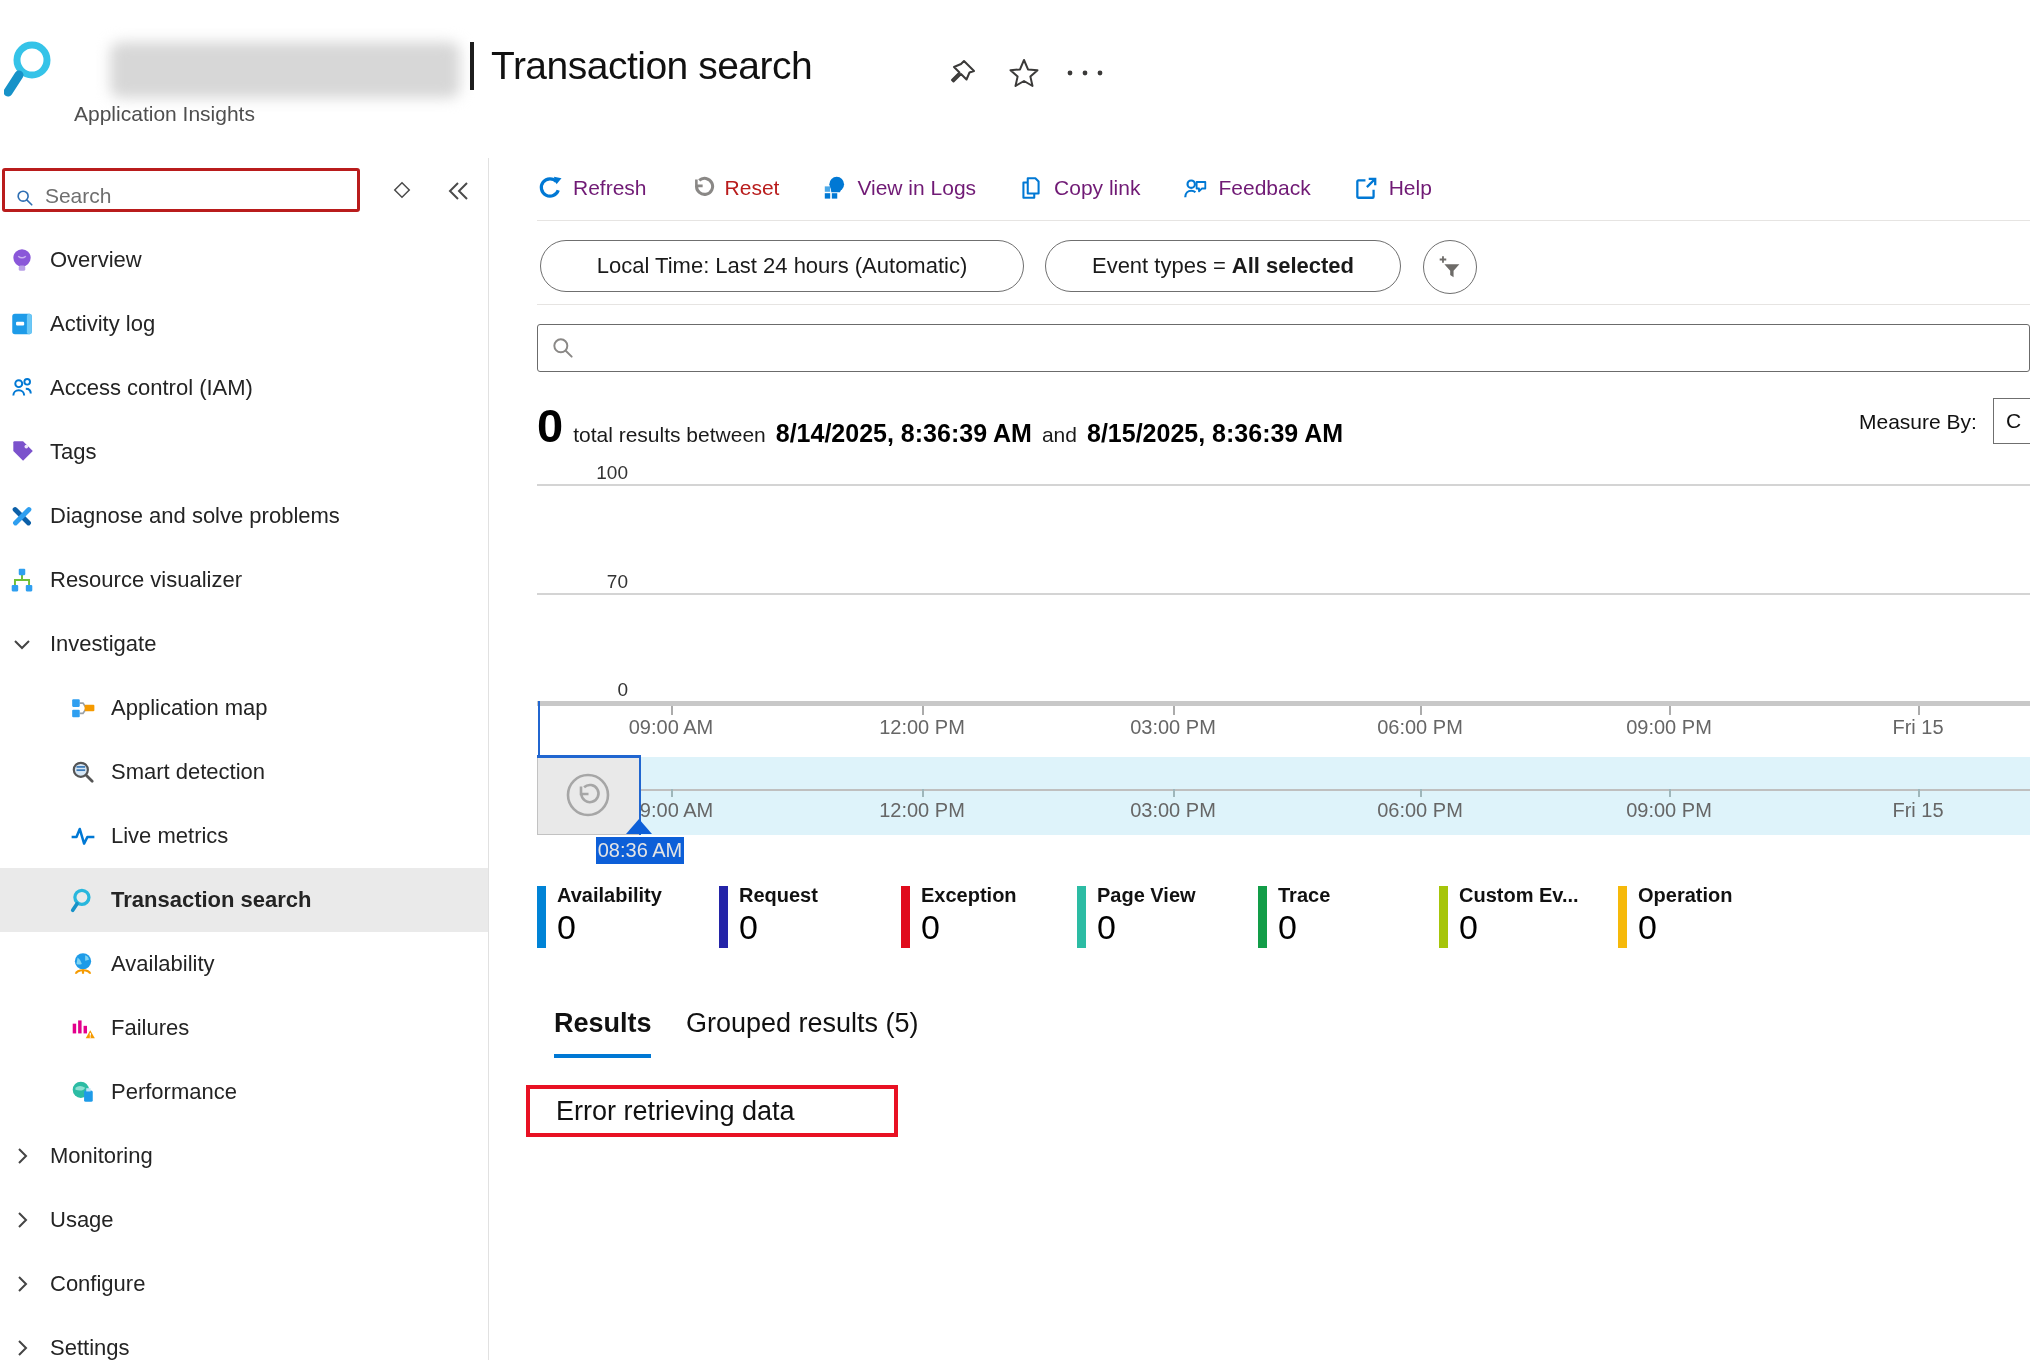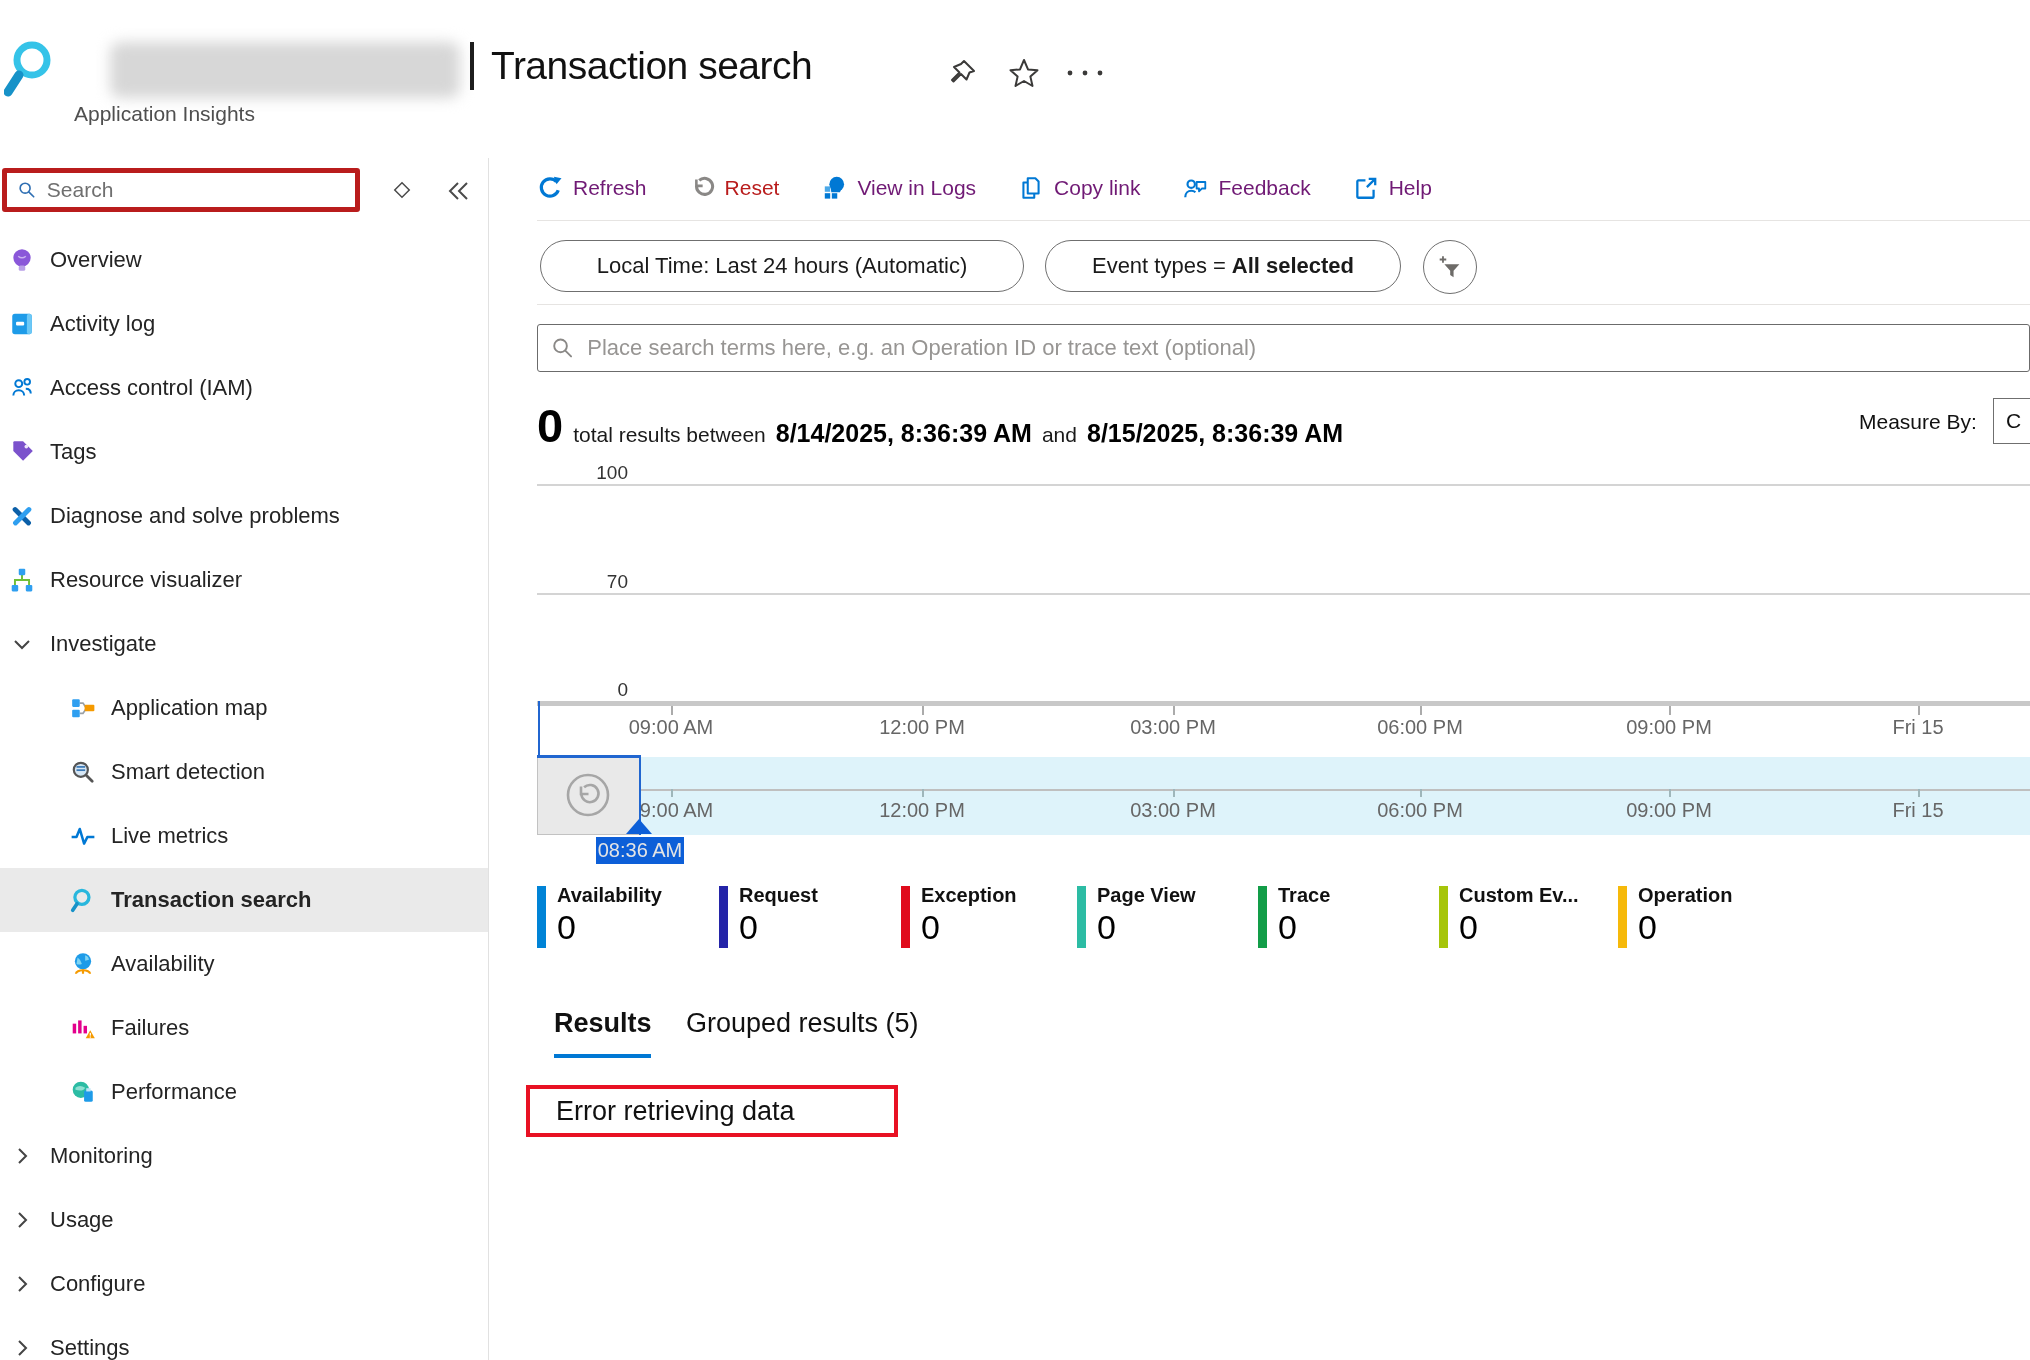"Search" #side-search { align-items: center -> flex-end; border: 5px solid #b91c1c -> 3px solid #b91c1c }
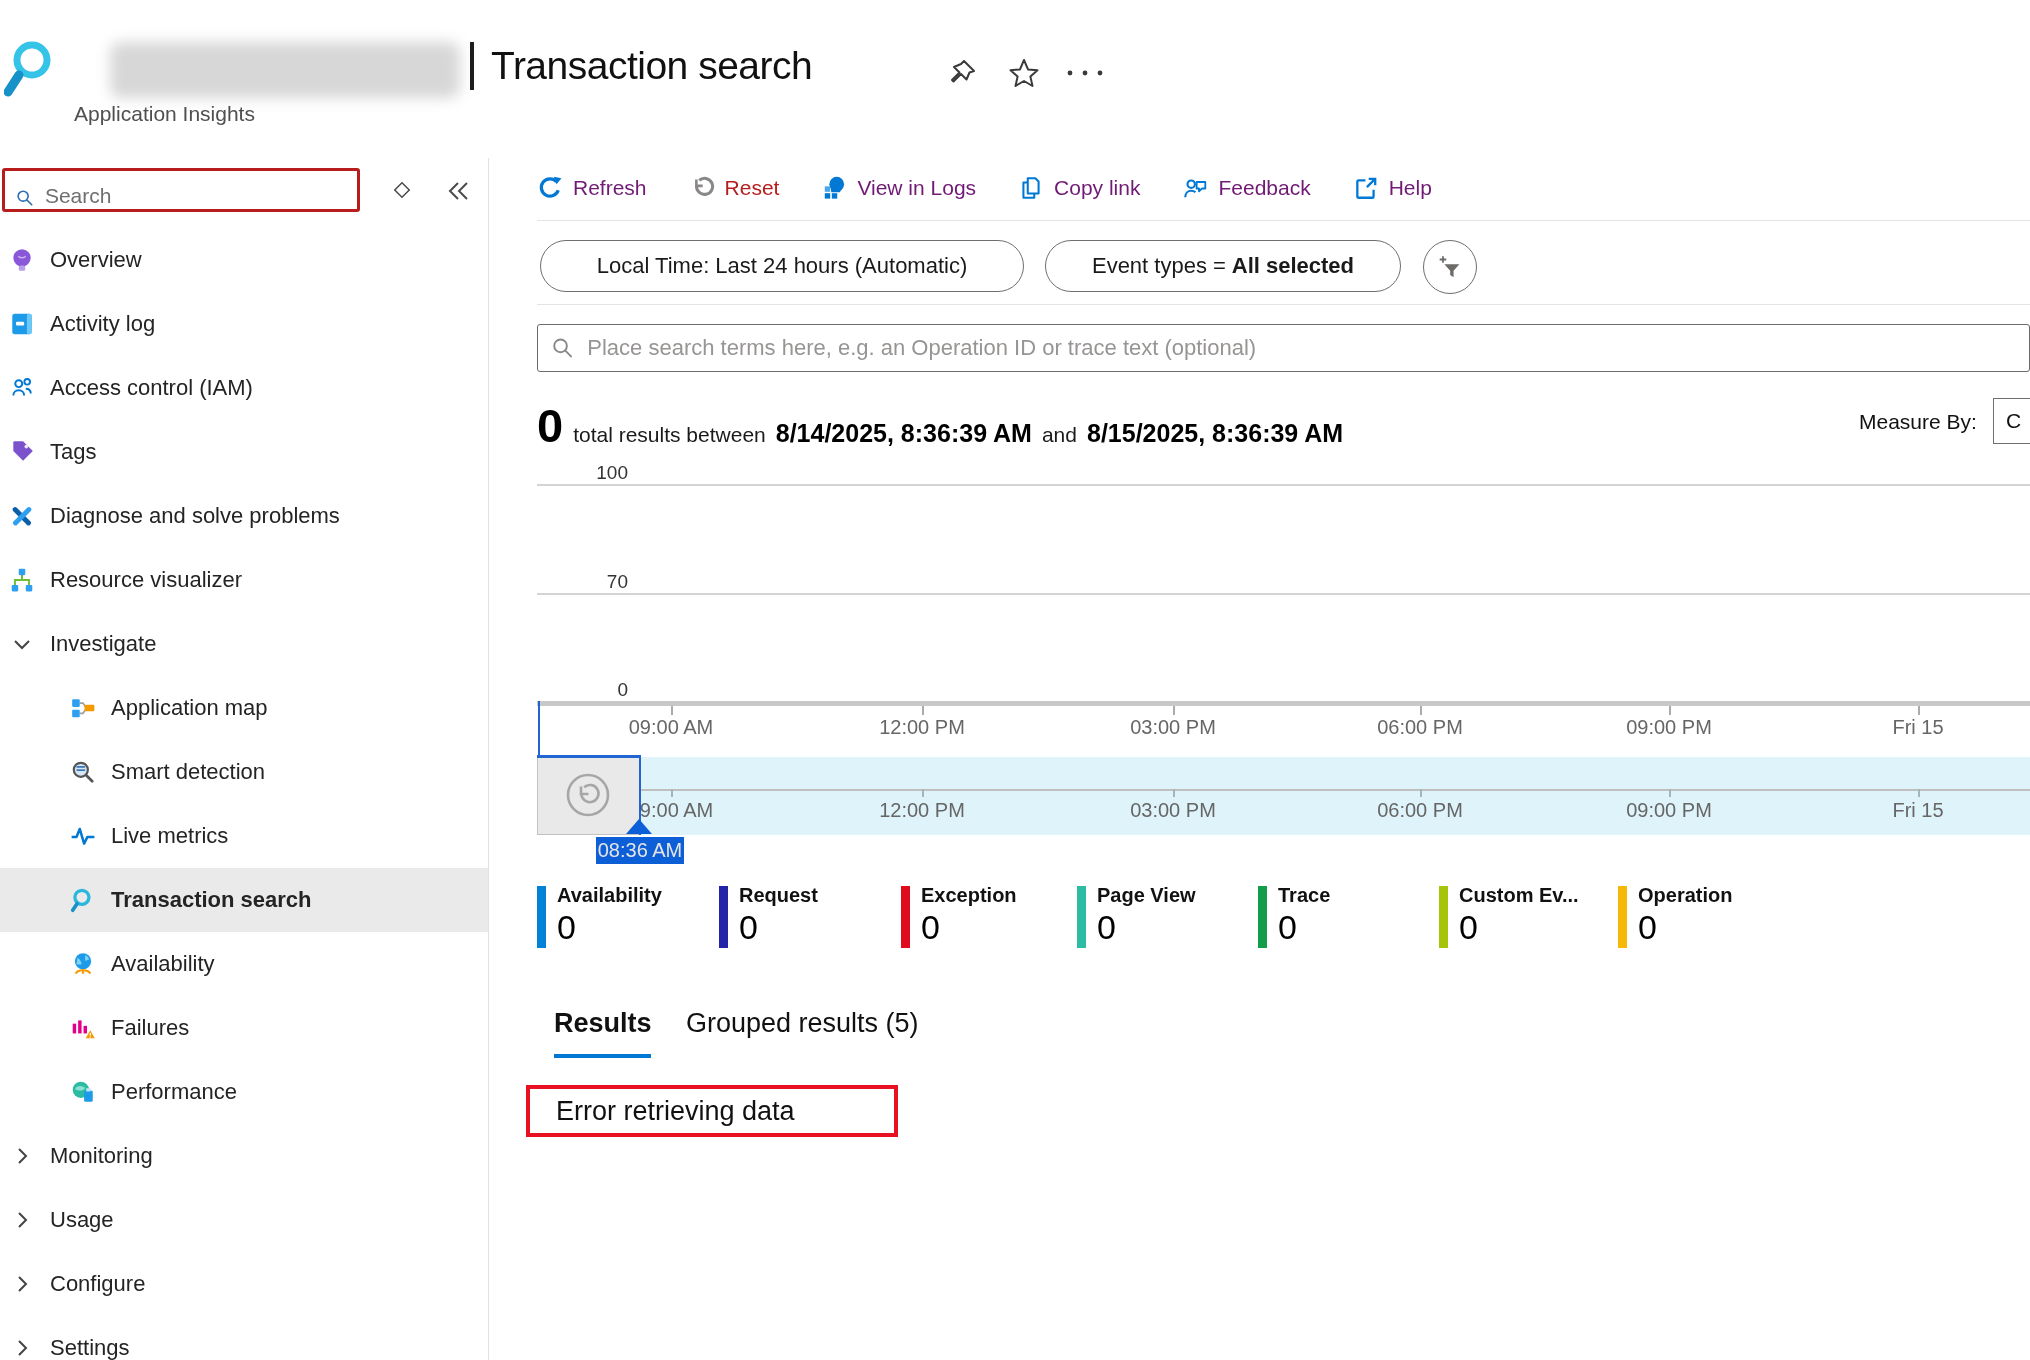"Place search terms here, e.g." input { html: <input> -> none }
